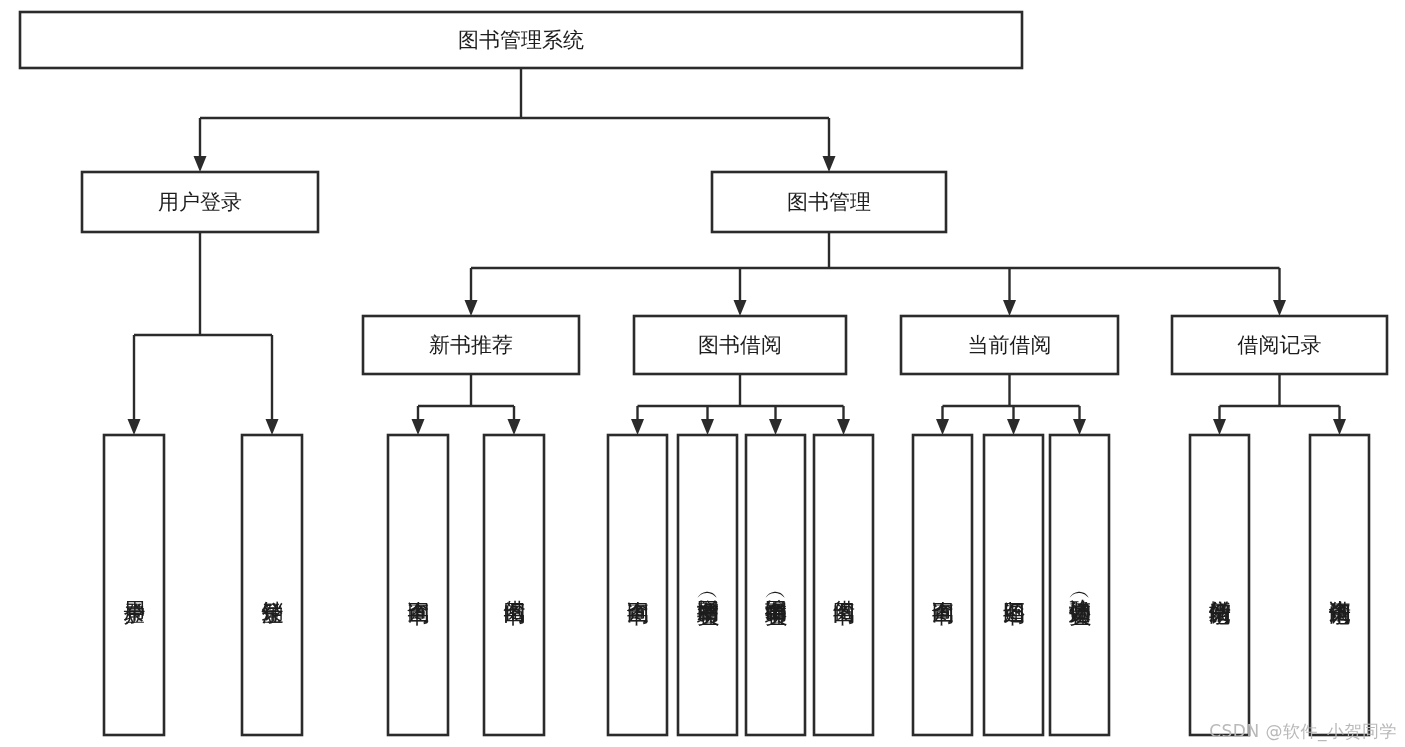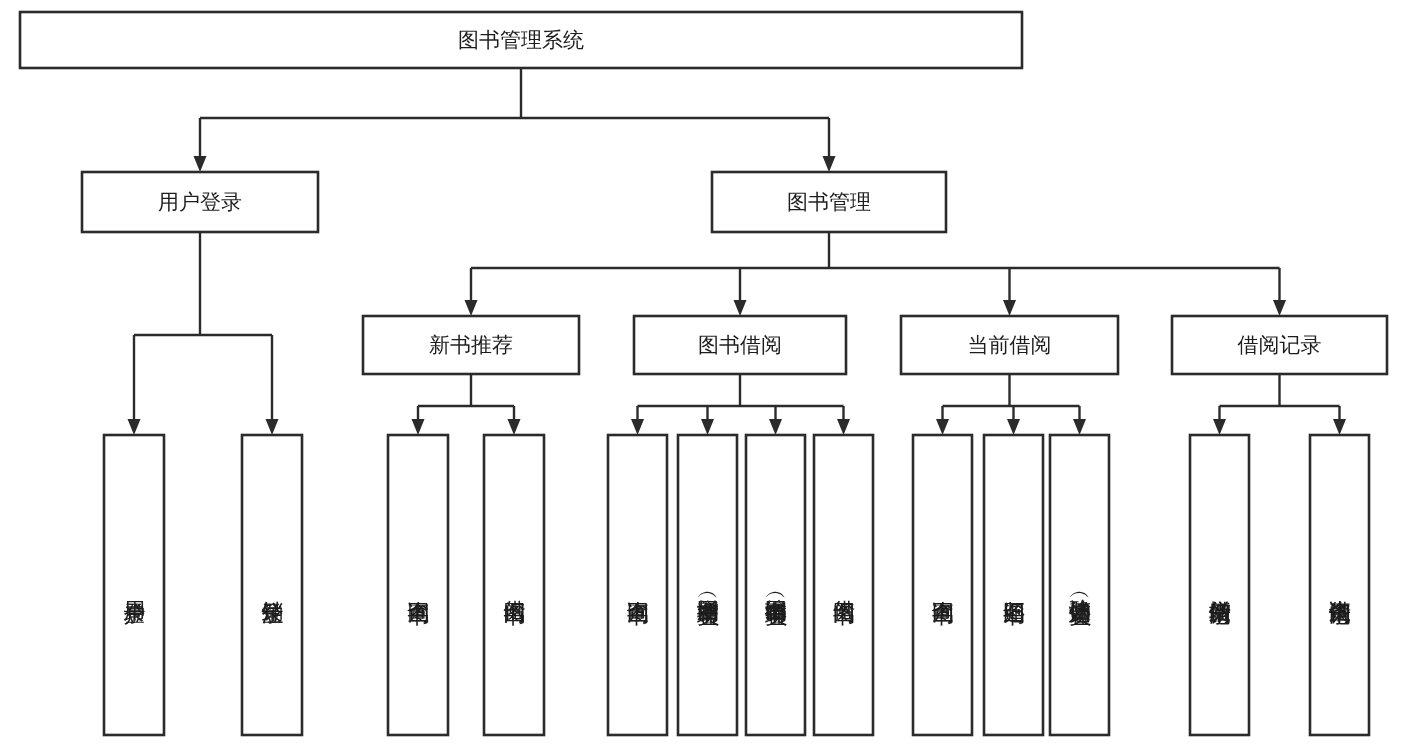"CSDN @软件_小贺同学" div.watermark { html: none -> <div>CSDN @软件_小贺同学</div> }
